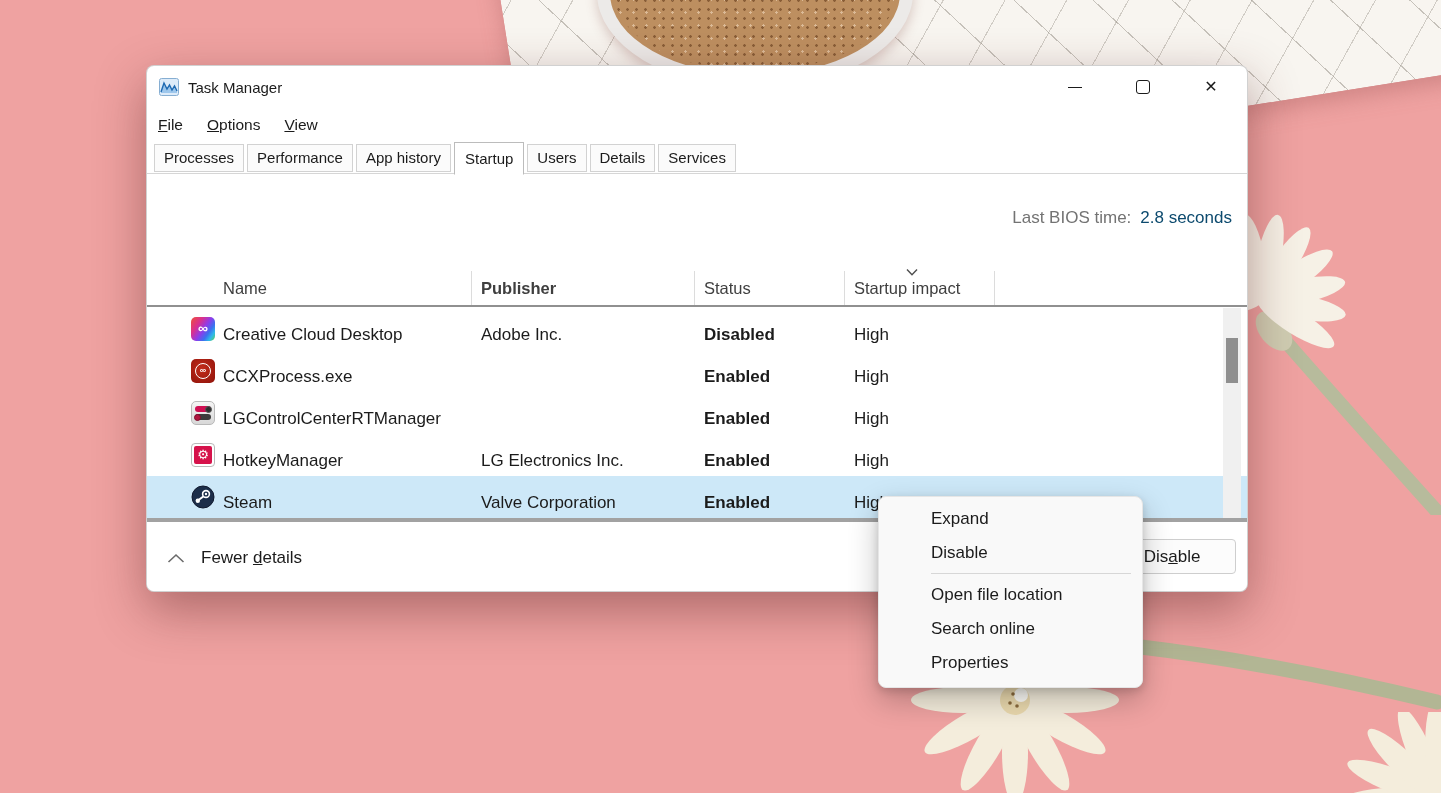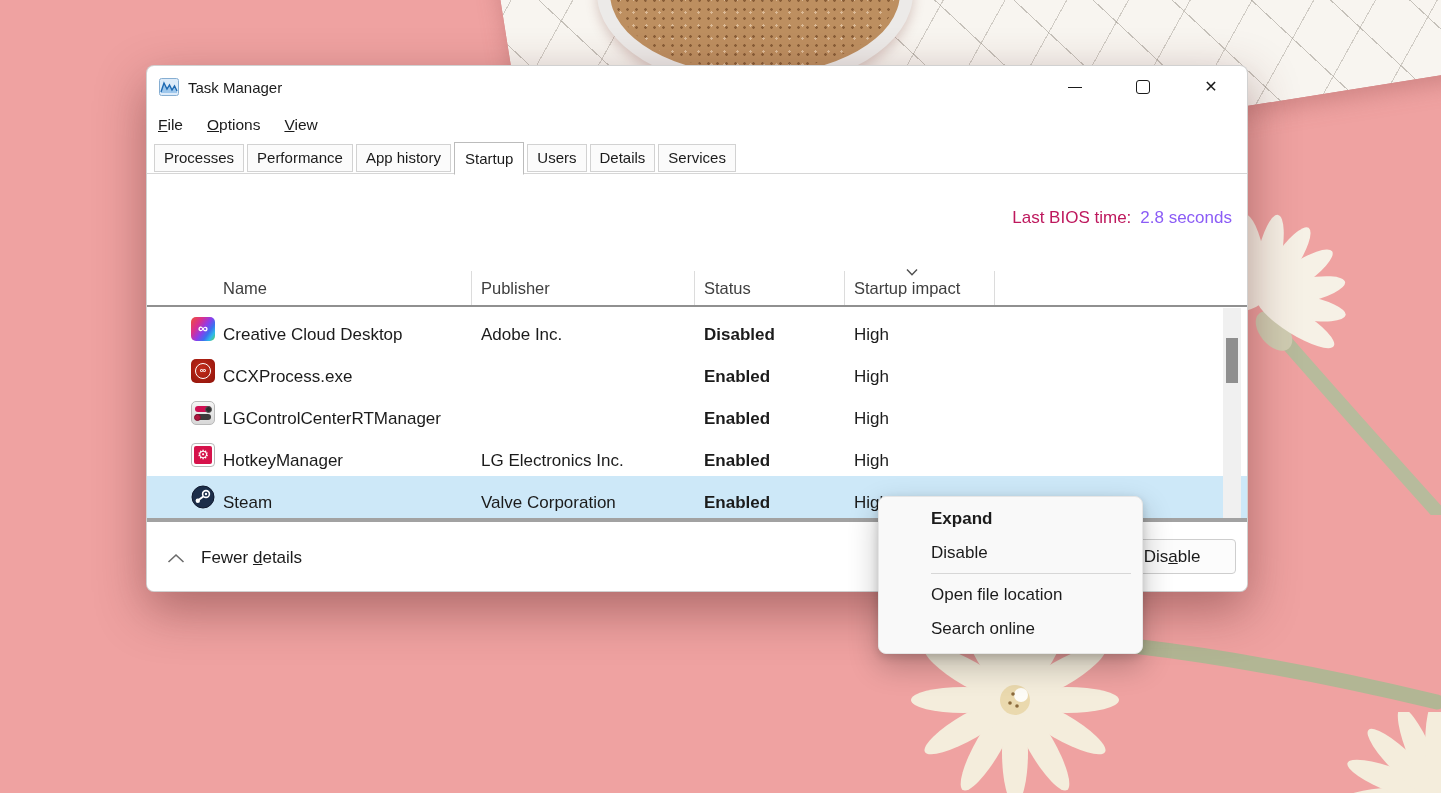"Last BIOS time:" .bios-label { color: #be185d -> #737373 }
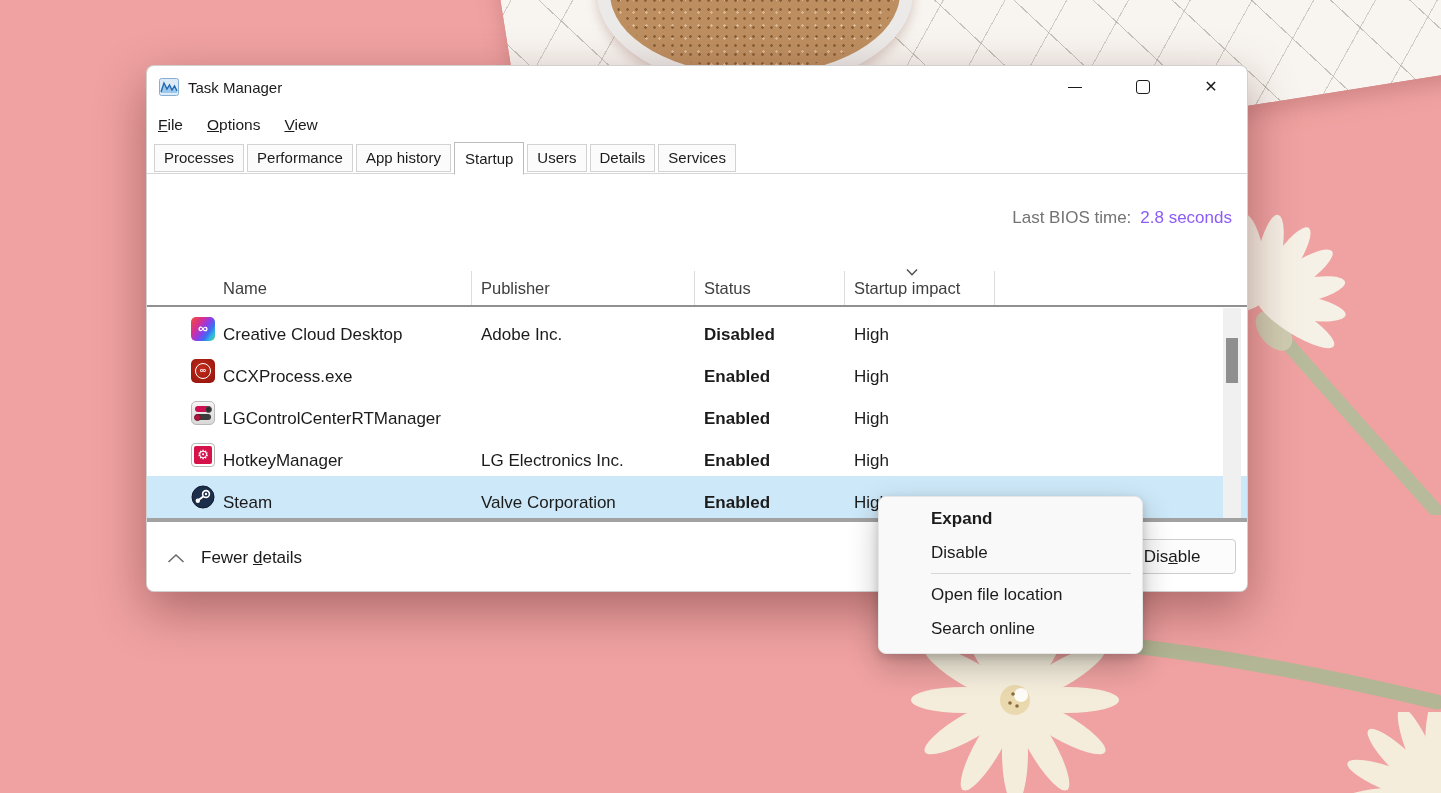"2.8 seconds" .bios-value { color: #8b5cf6 -> #0c4a6e }
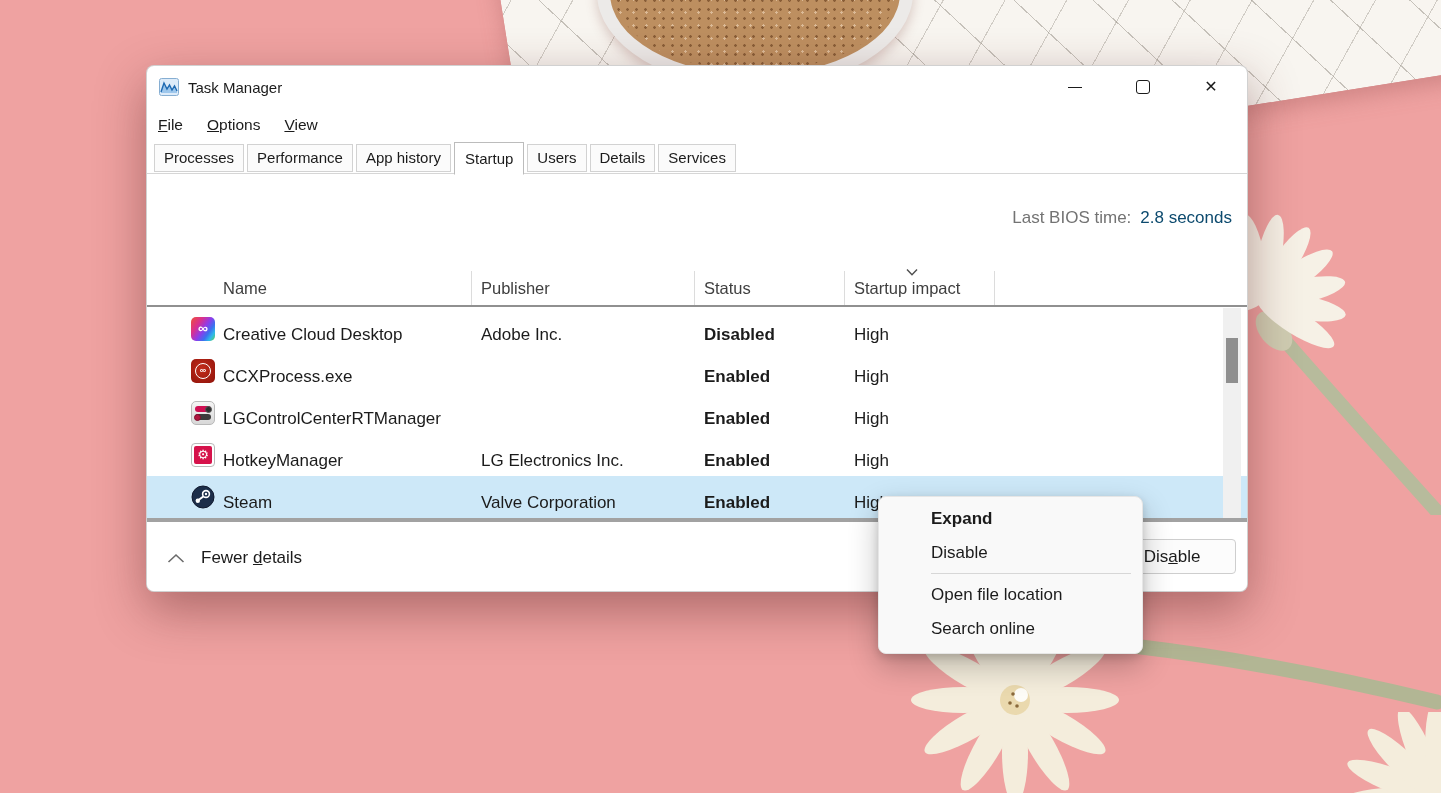"Publisher" .th-pub { font-weight: none -> bold }
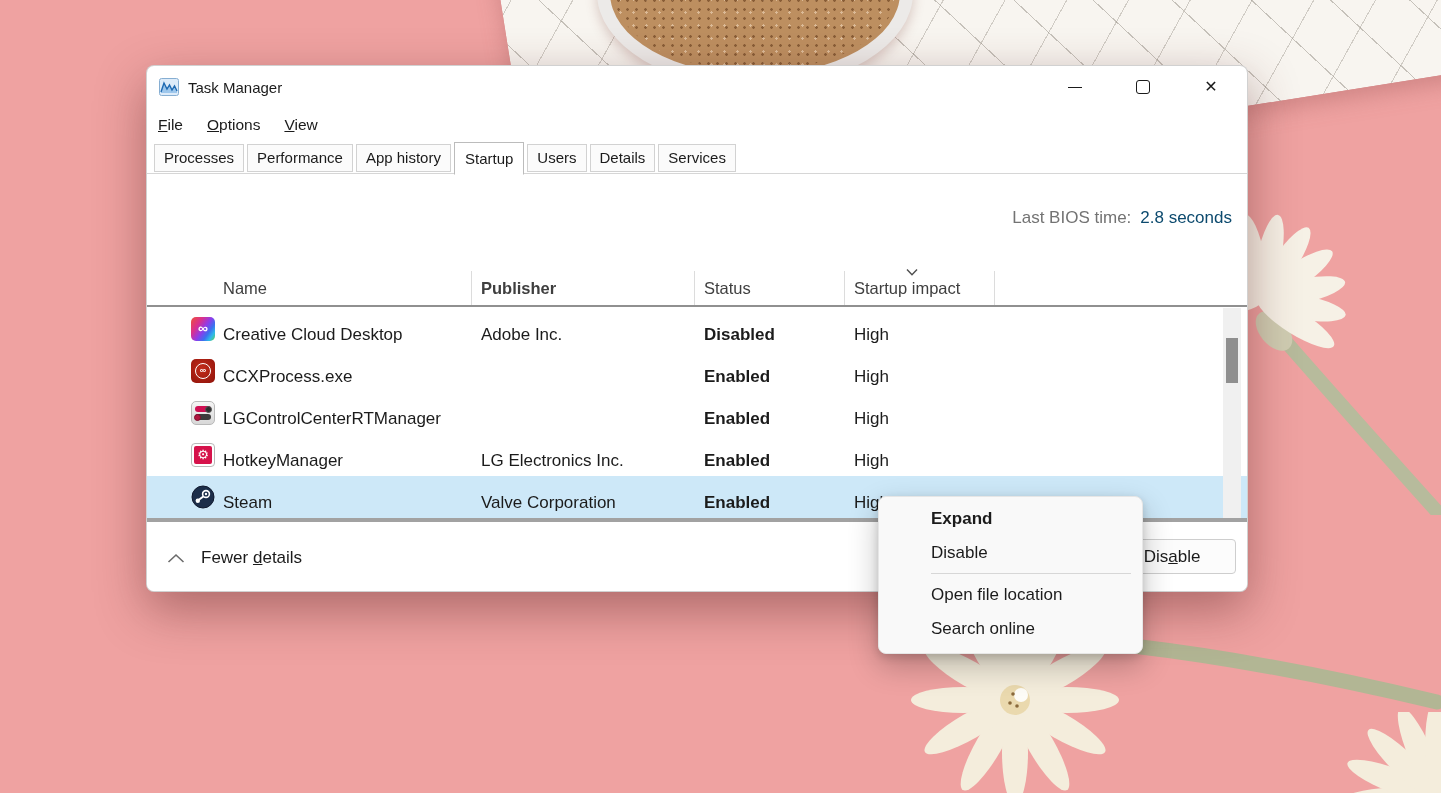"Expand" .ctx-item.bold { font-weight: 700 -> 400 }
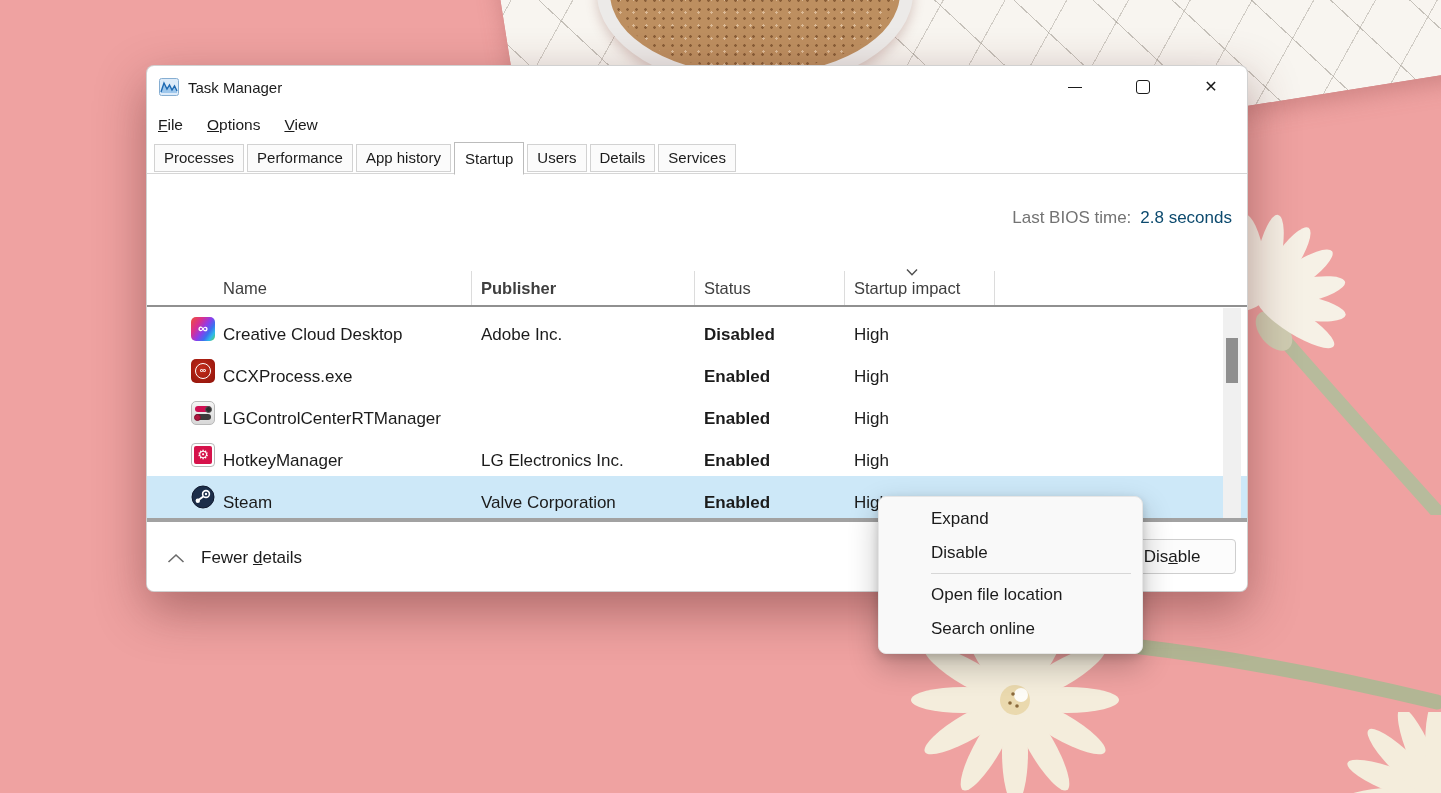"Properties" div.ctx-item { html: none -> <div>Properties</div> }
